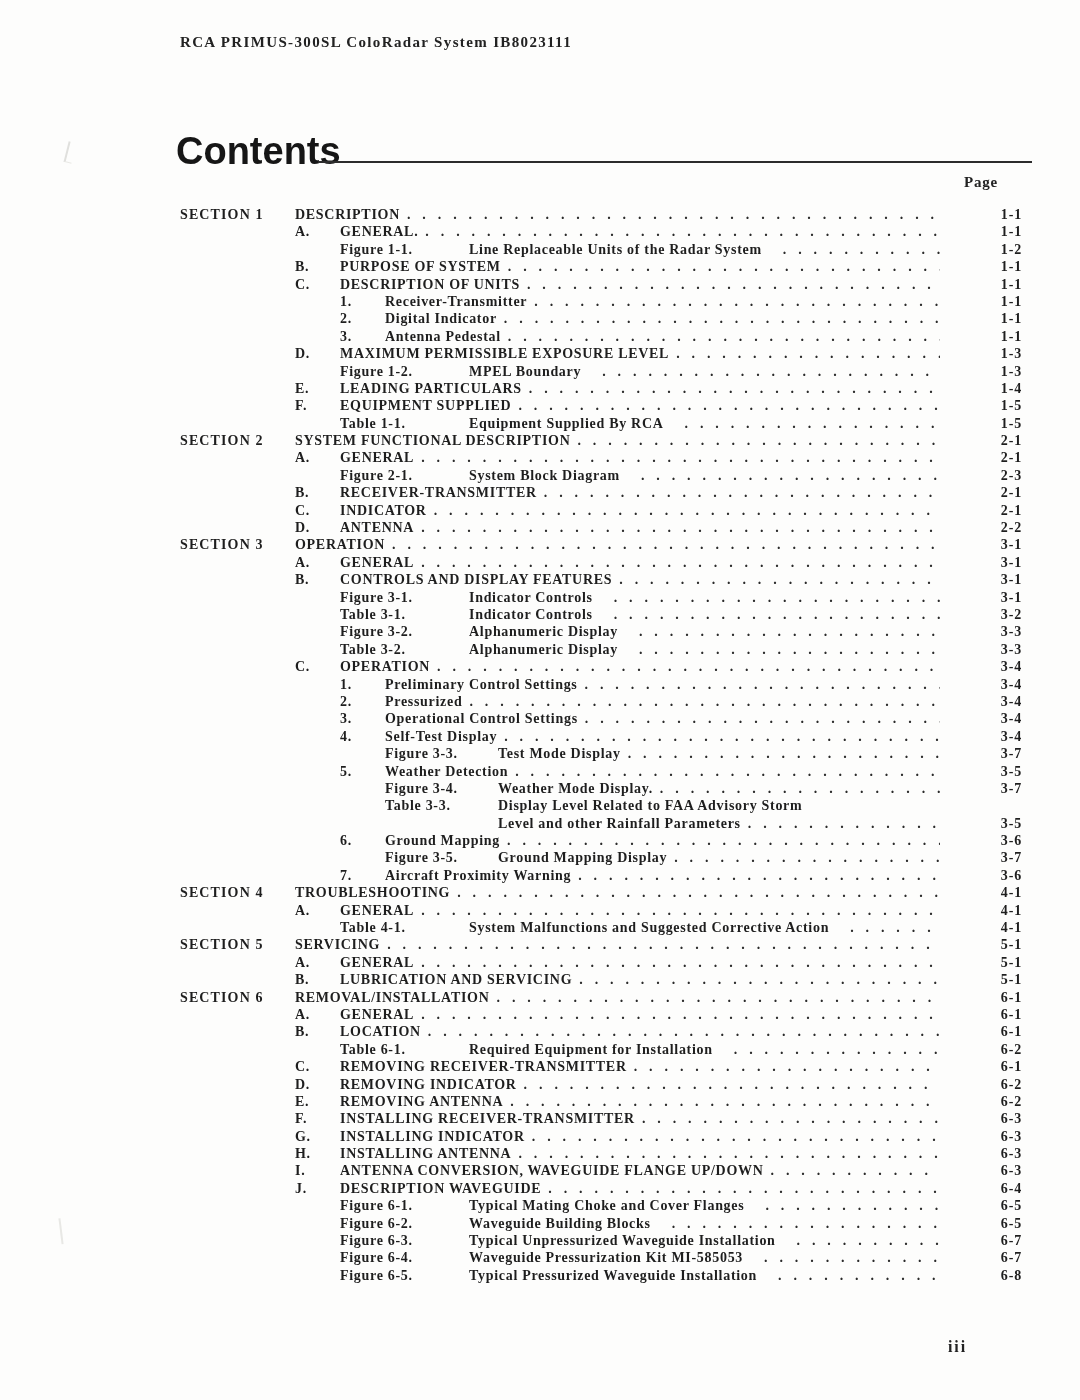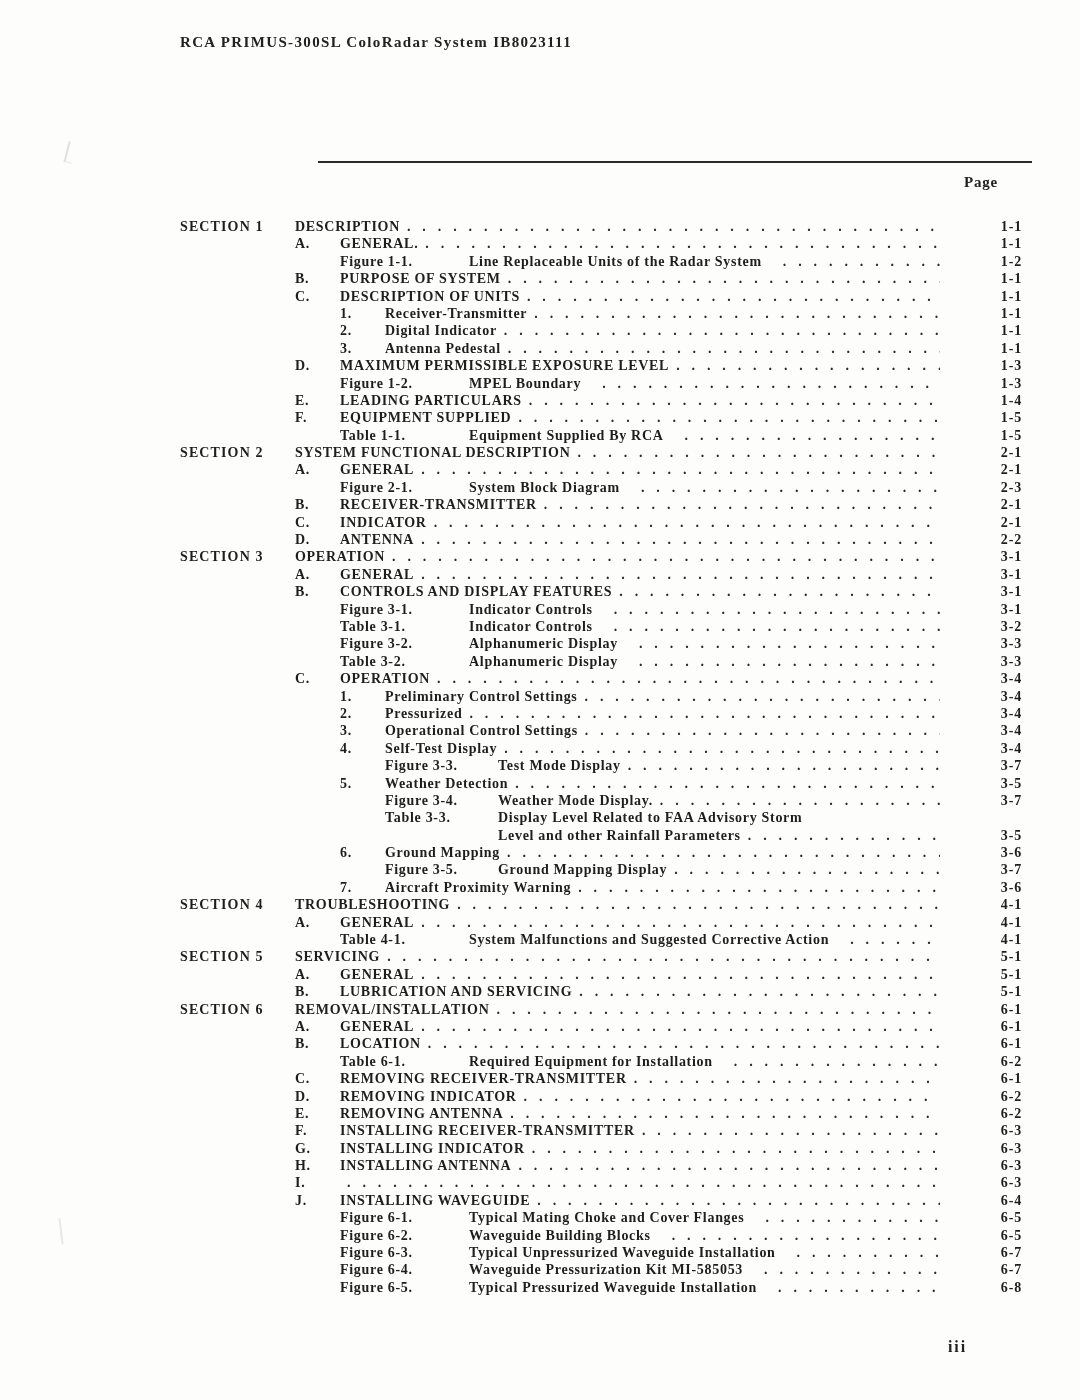"Contents" div.contents-title { html: none -> <div>Contents</div> }
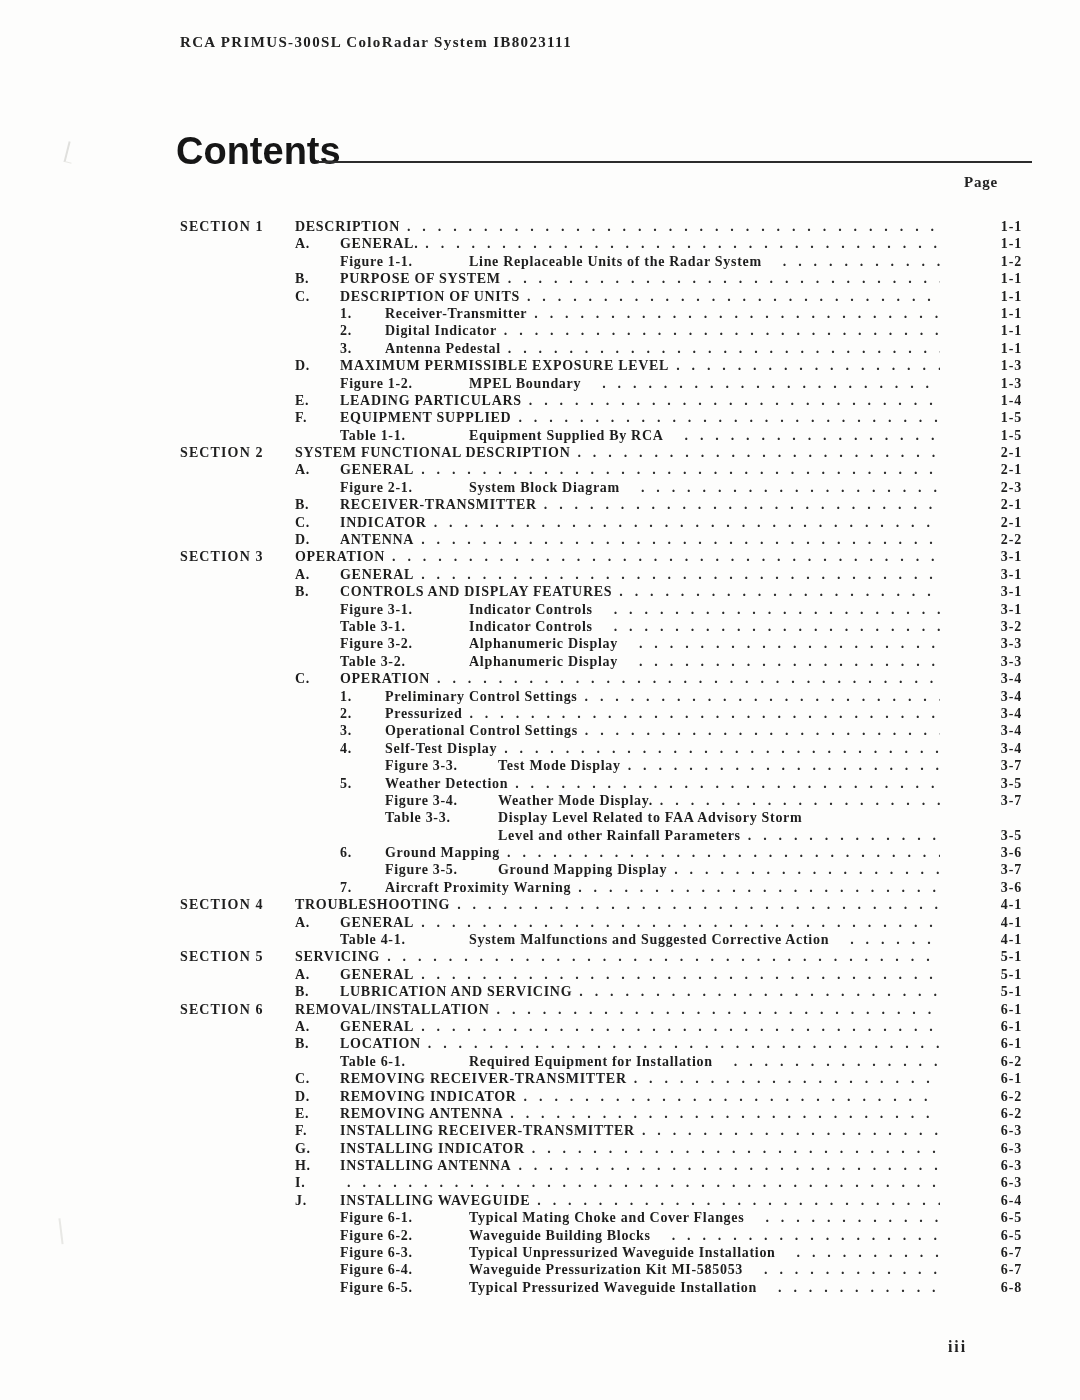"SECTION 1" .toc { top: 218px -> 206px }
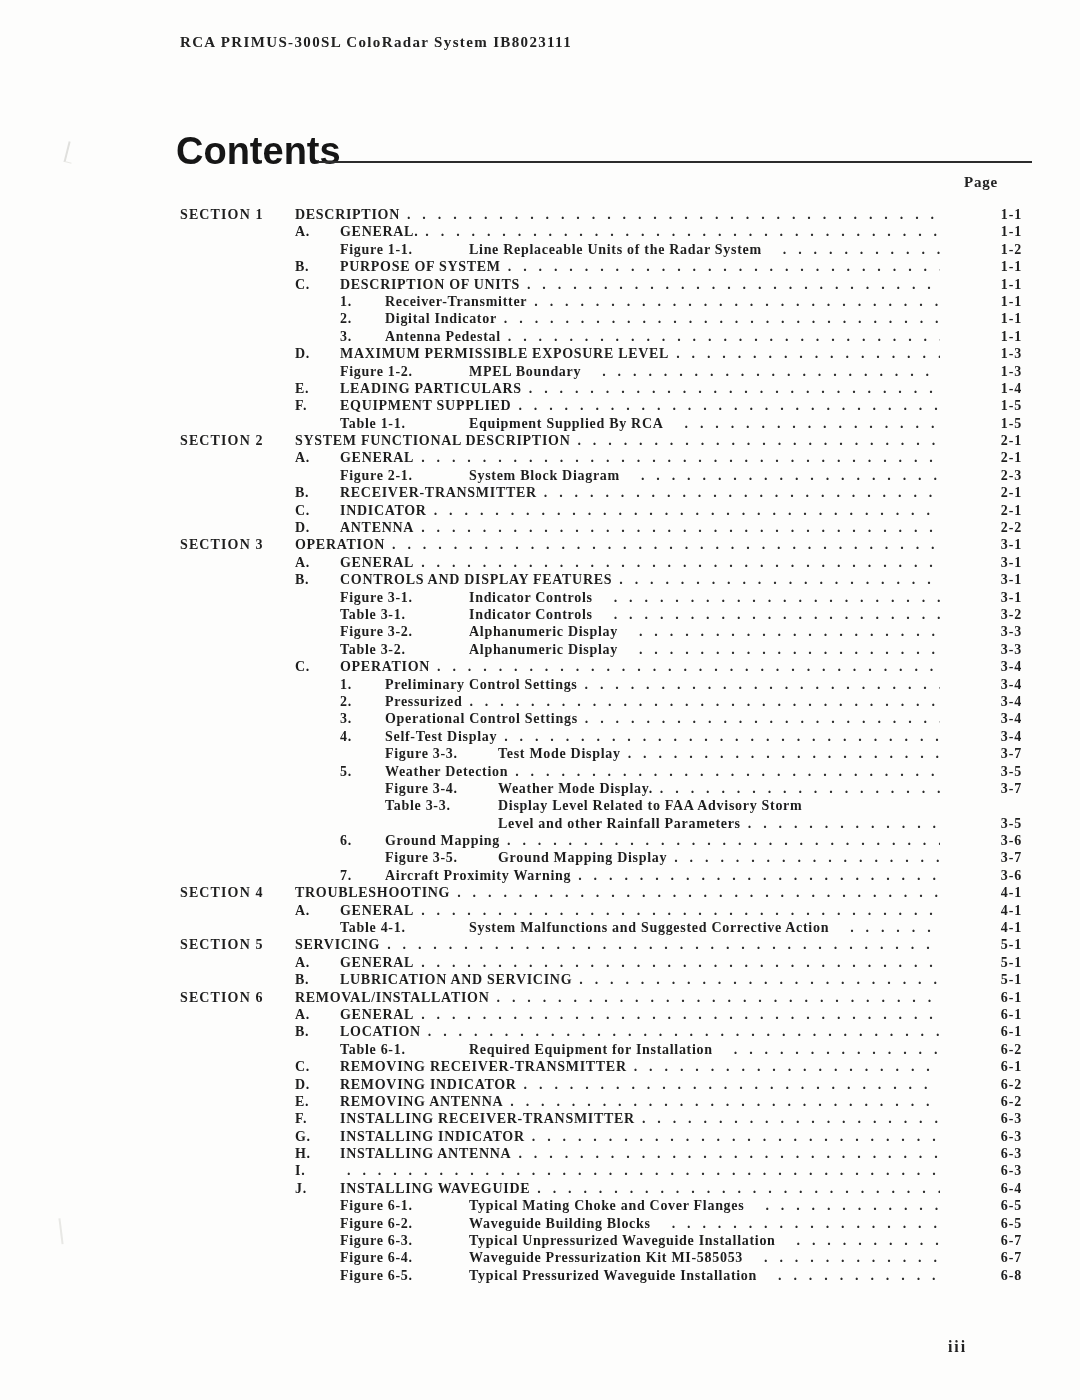"ANTENNA CONVERSION, WAVEGUIDE FLANGE" span.ttl { html: none -> <span>ANTENNA CONVERSION, WAVEGUIDE FLANGE UP/DOWN</span> }
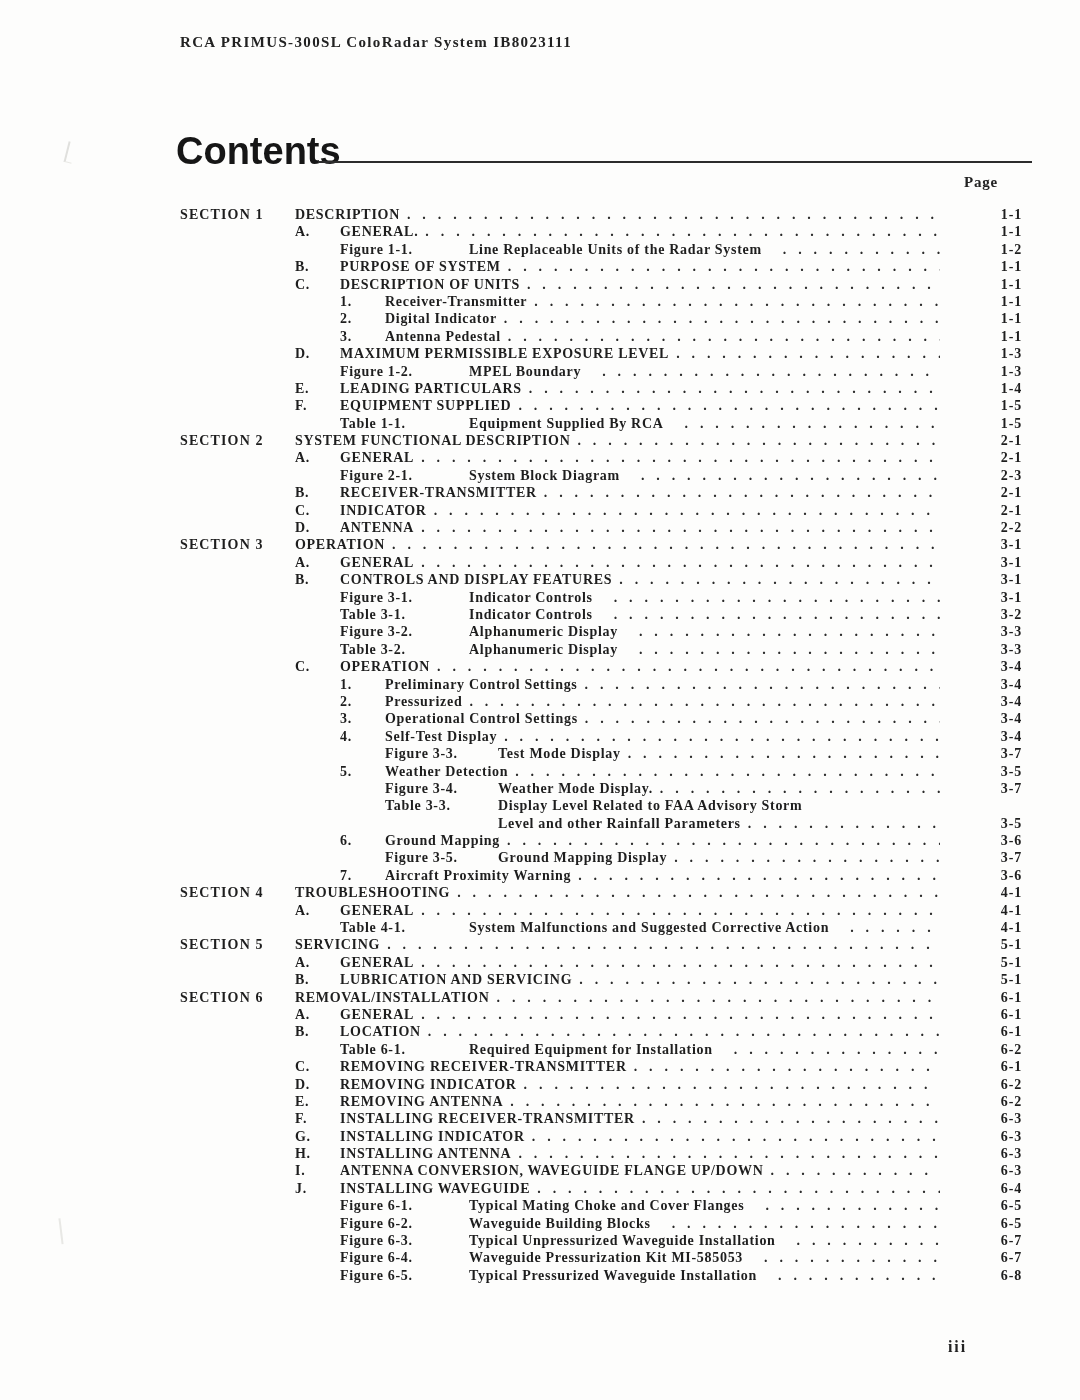"INSTALLING WAVEGUIDE" span.ttl { text: INSTALLING -> DESCRIPTION }
